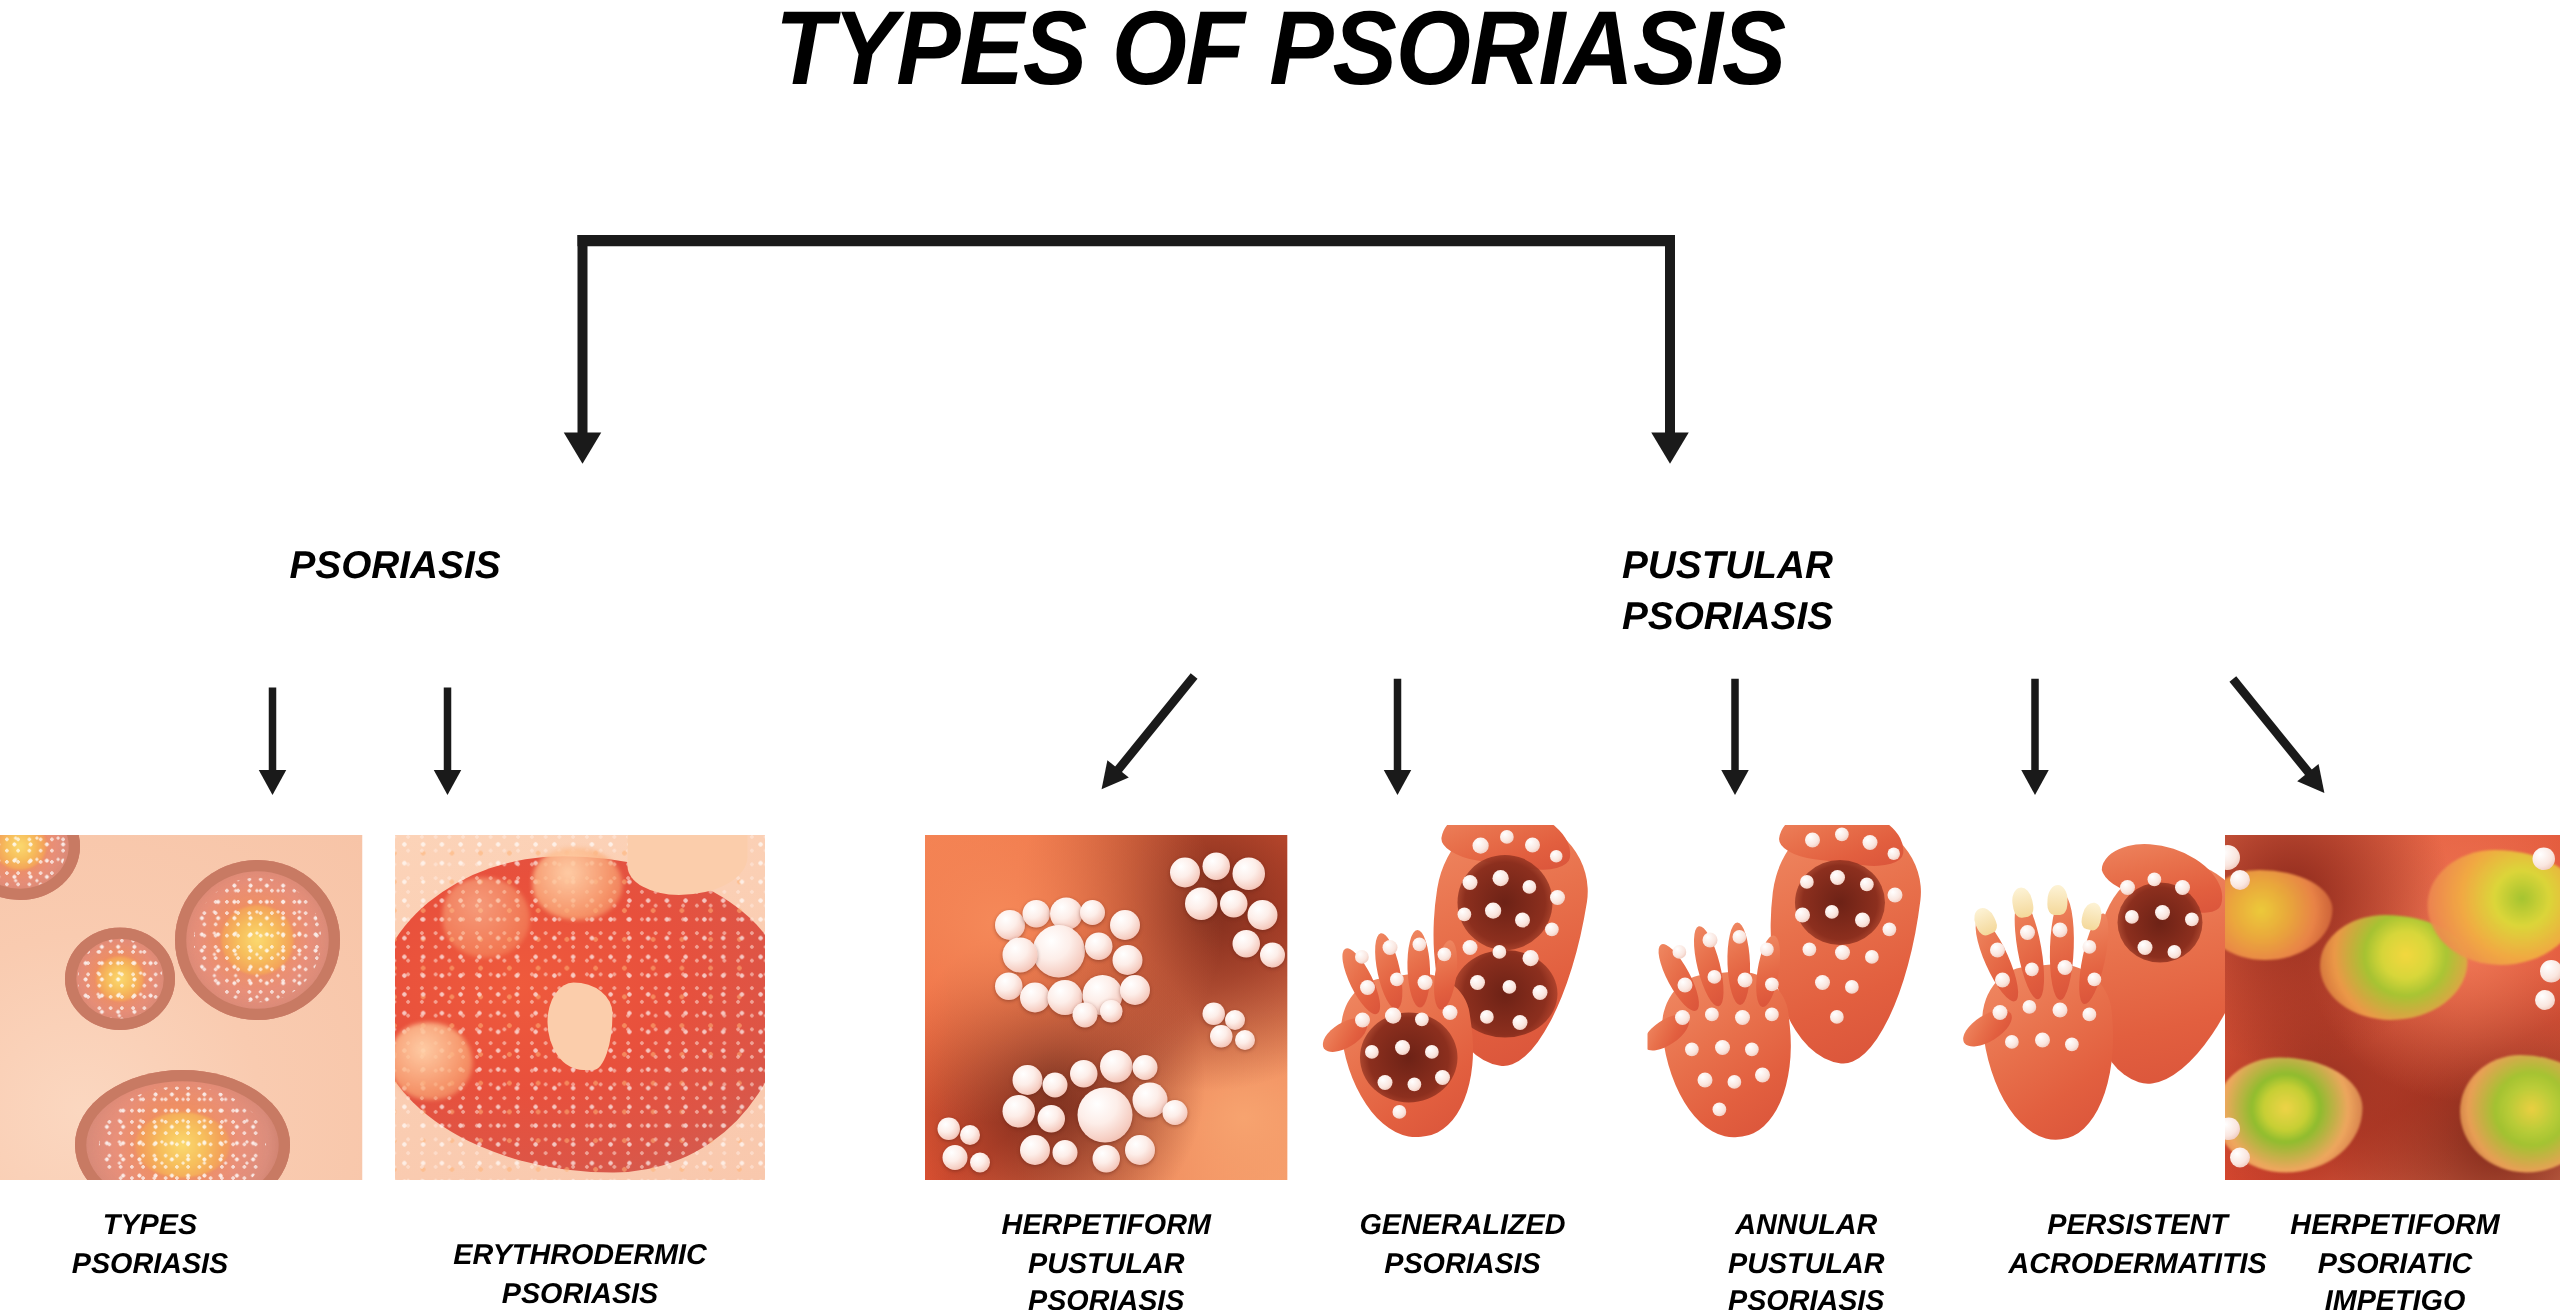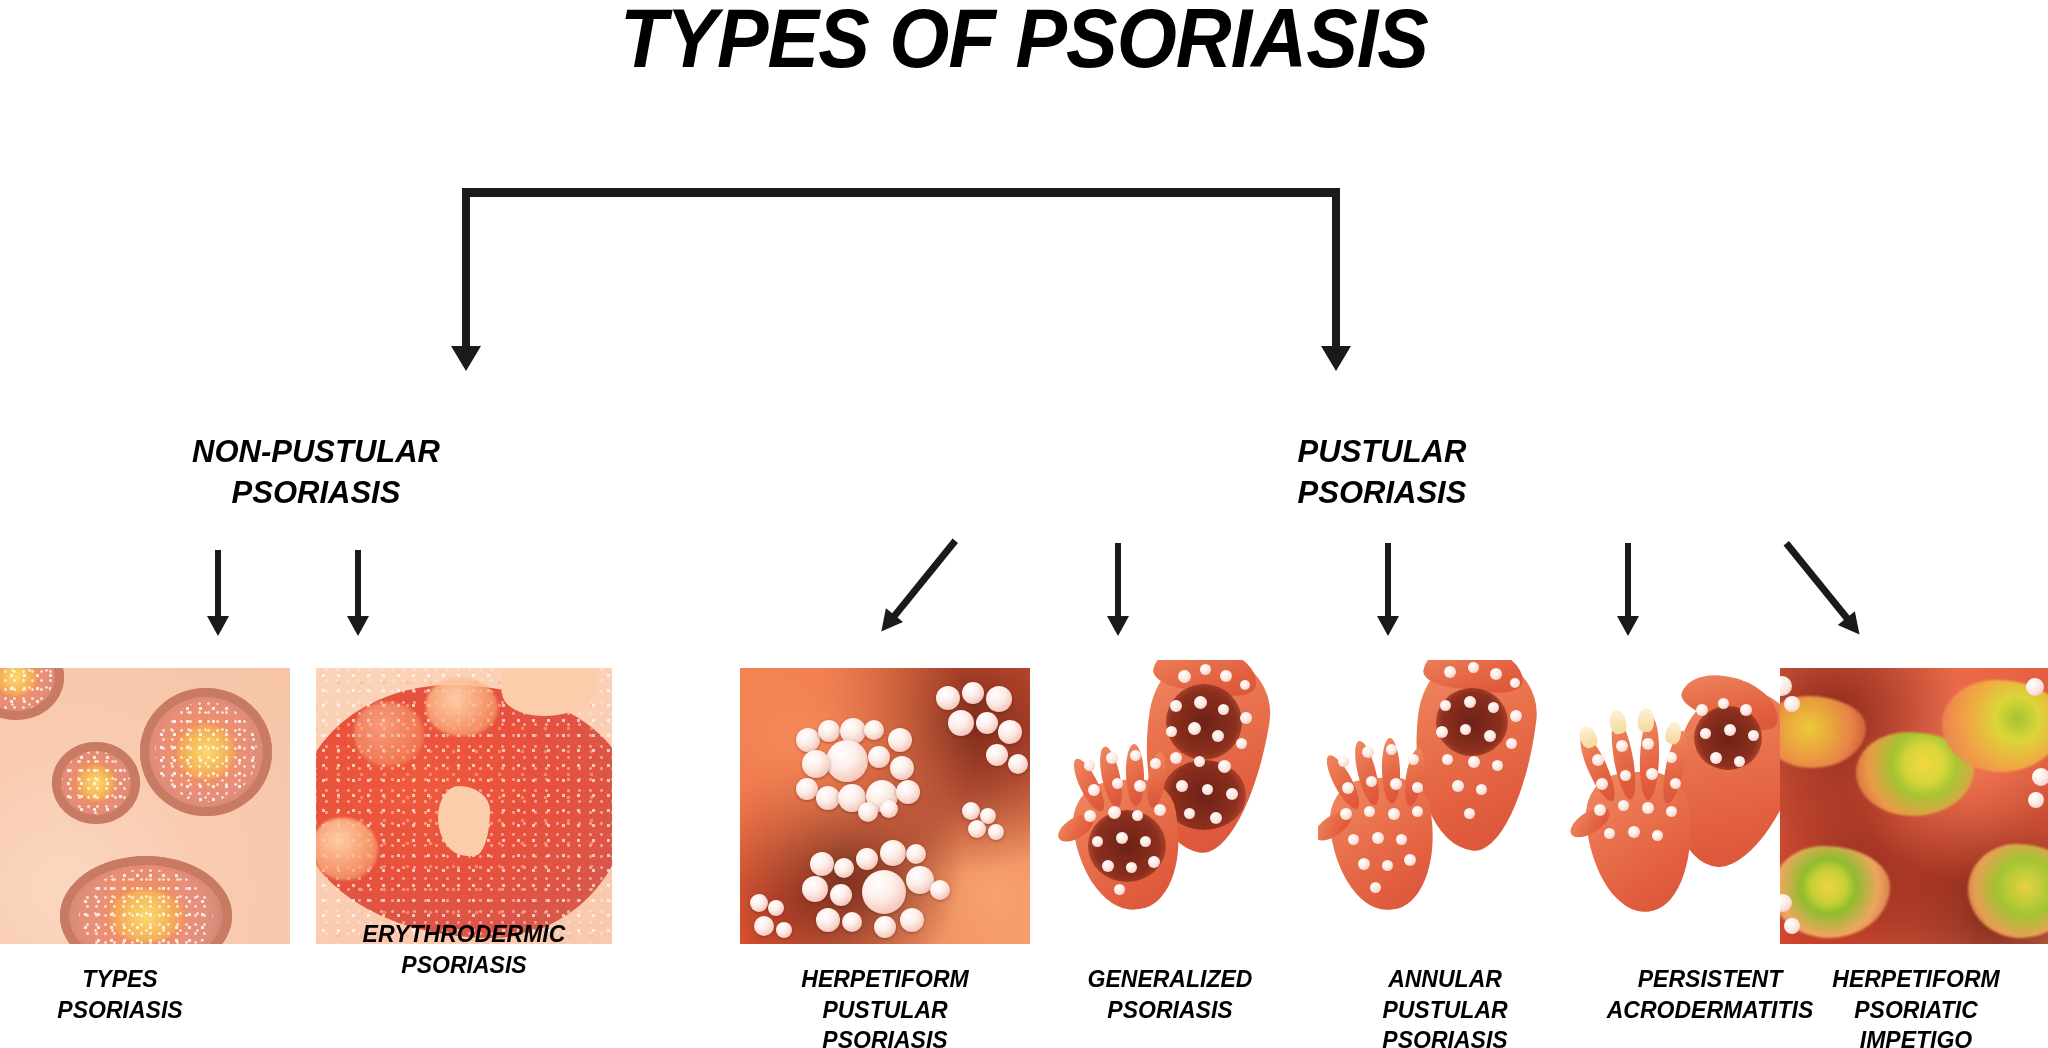"NON-PUSTULAR" div { html: <div>NON-PUSTULAR</div> -> none }
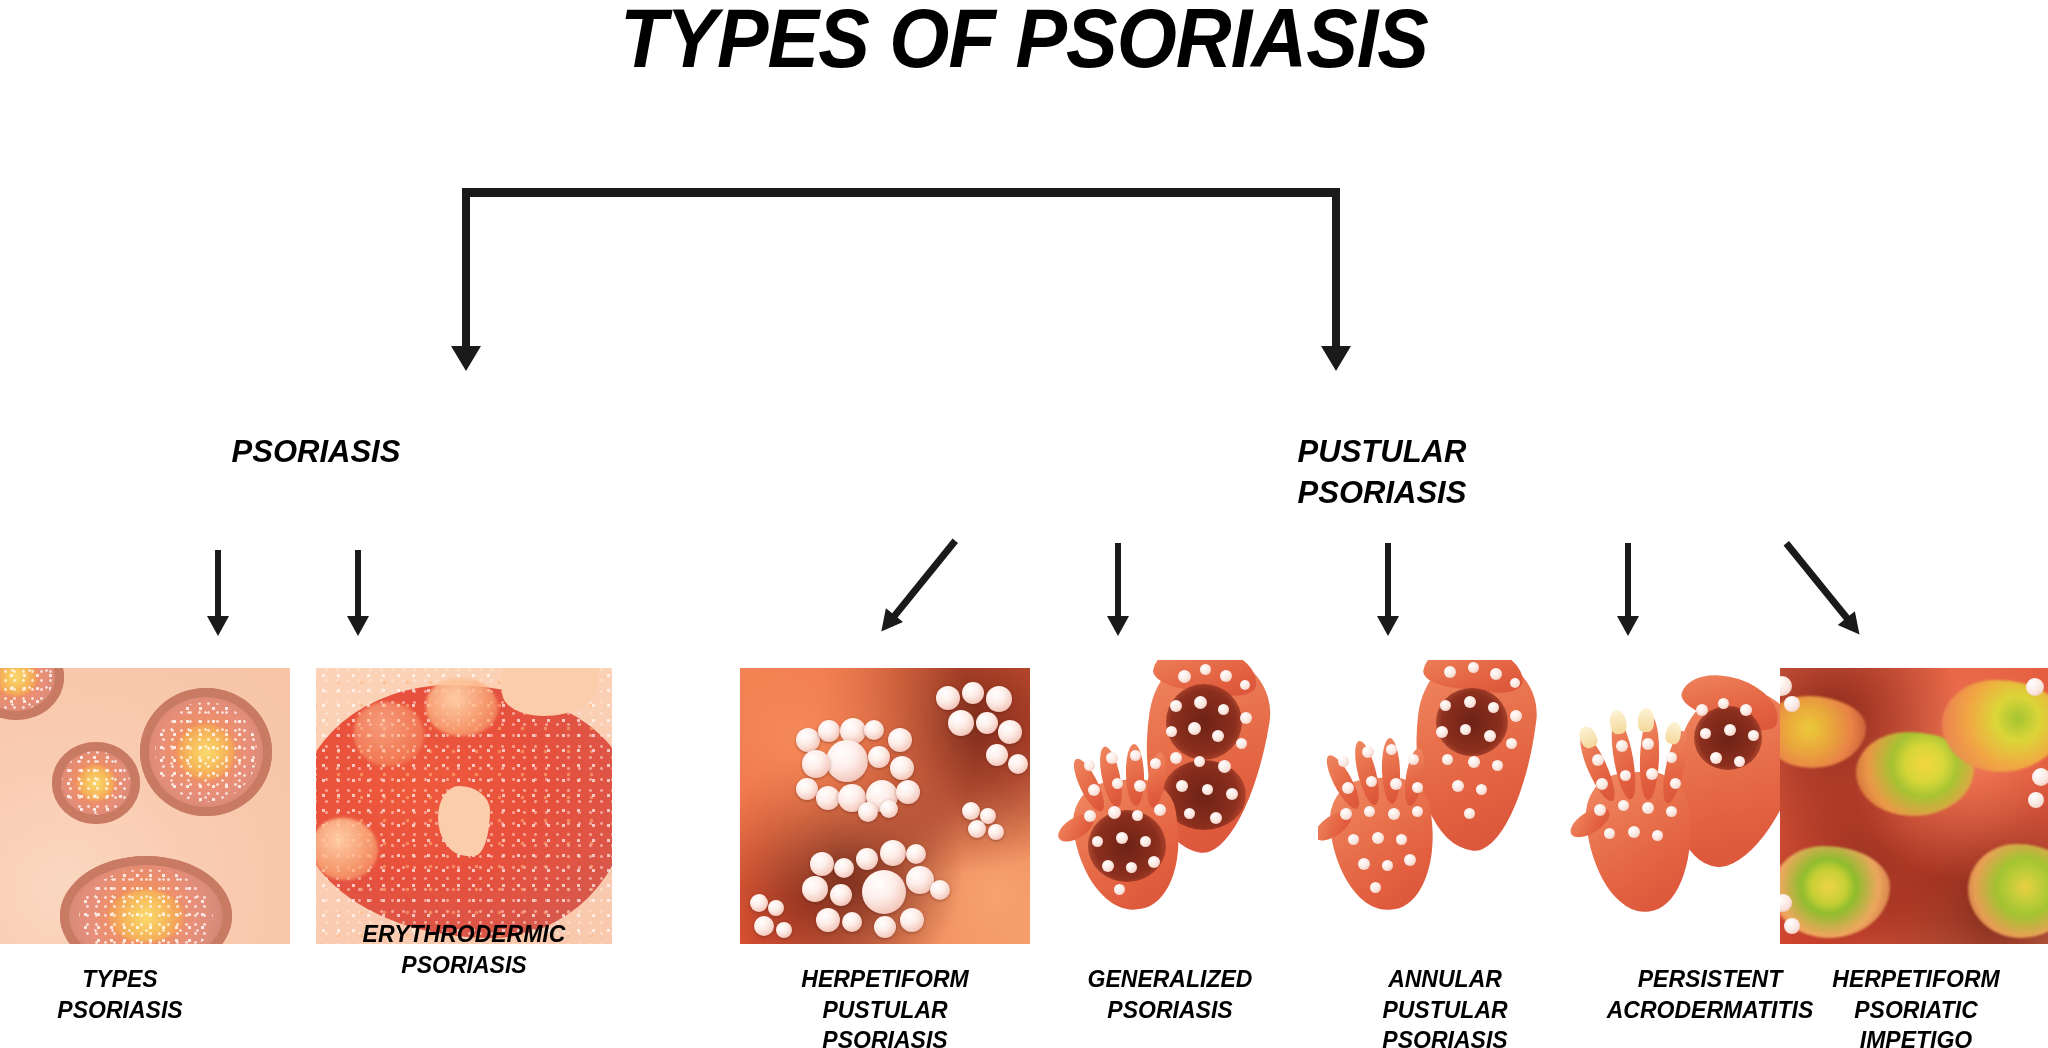"ERYTHRODERMIC" div.abs { top: 919px -> 988px }
